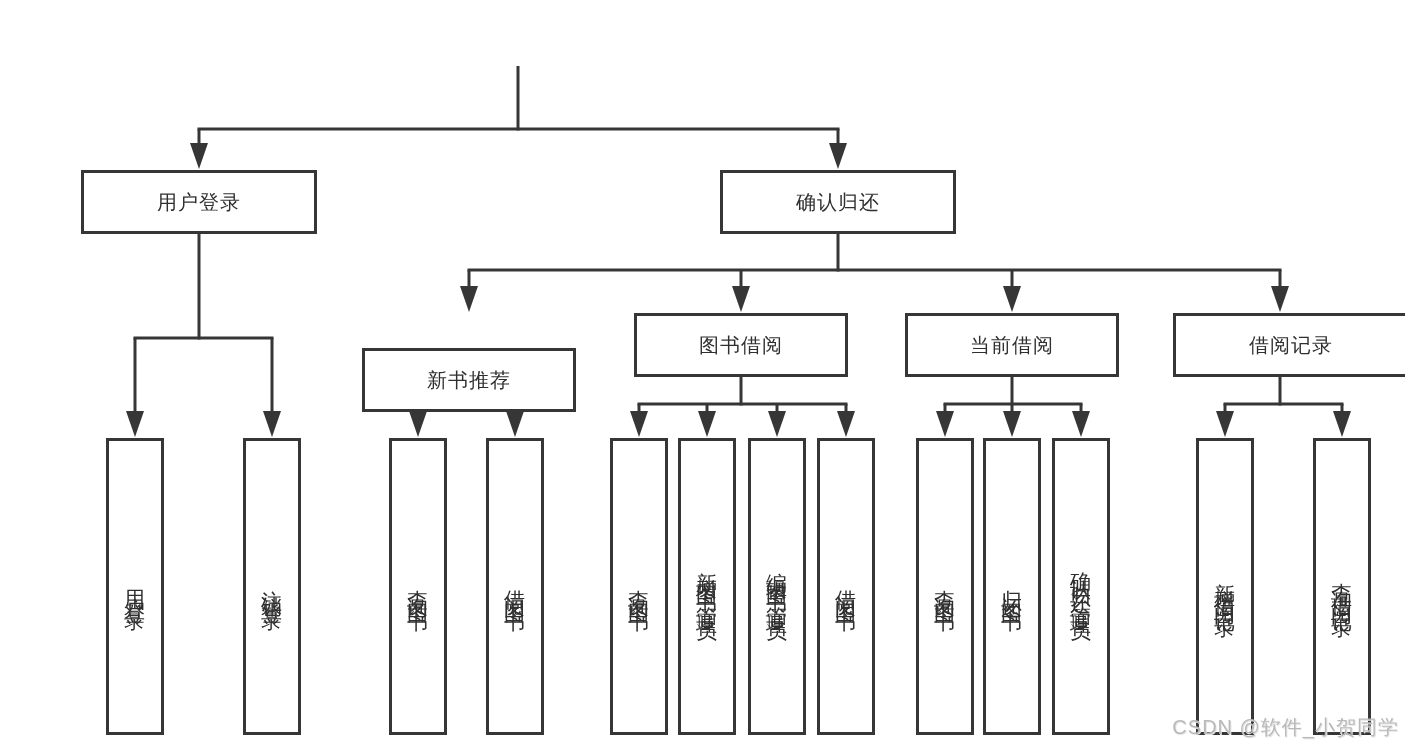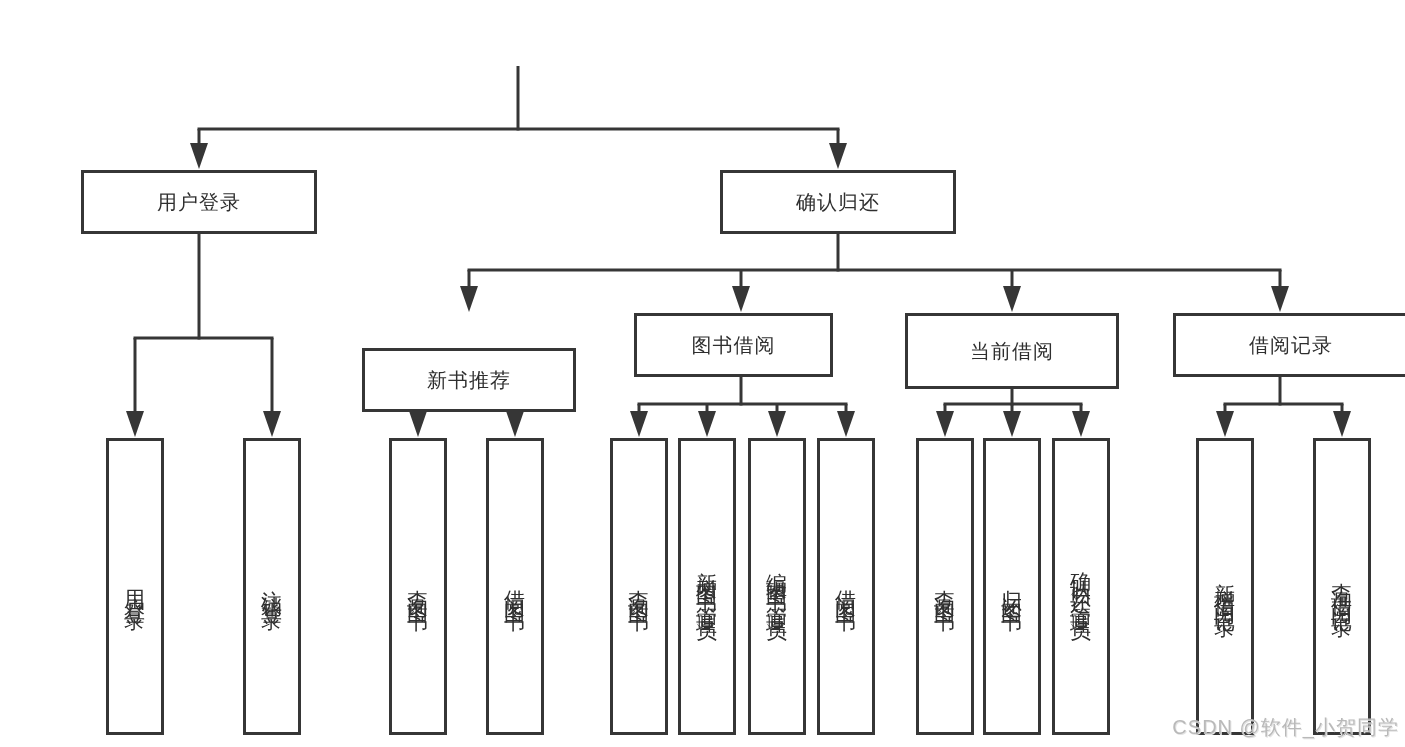"图书借阅" div.box { width: 199px -> 214px }
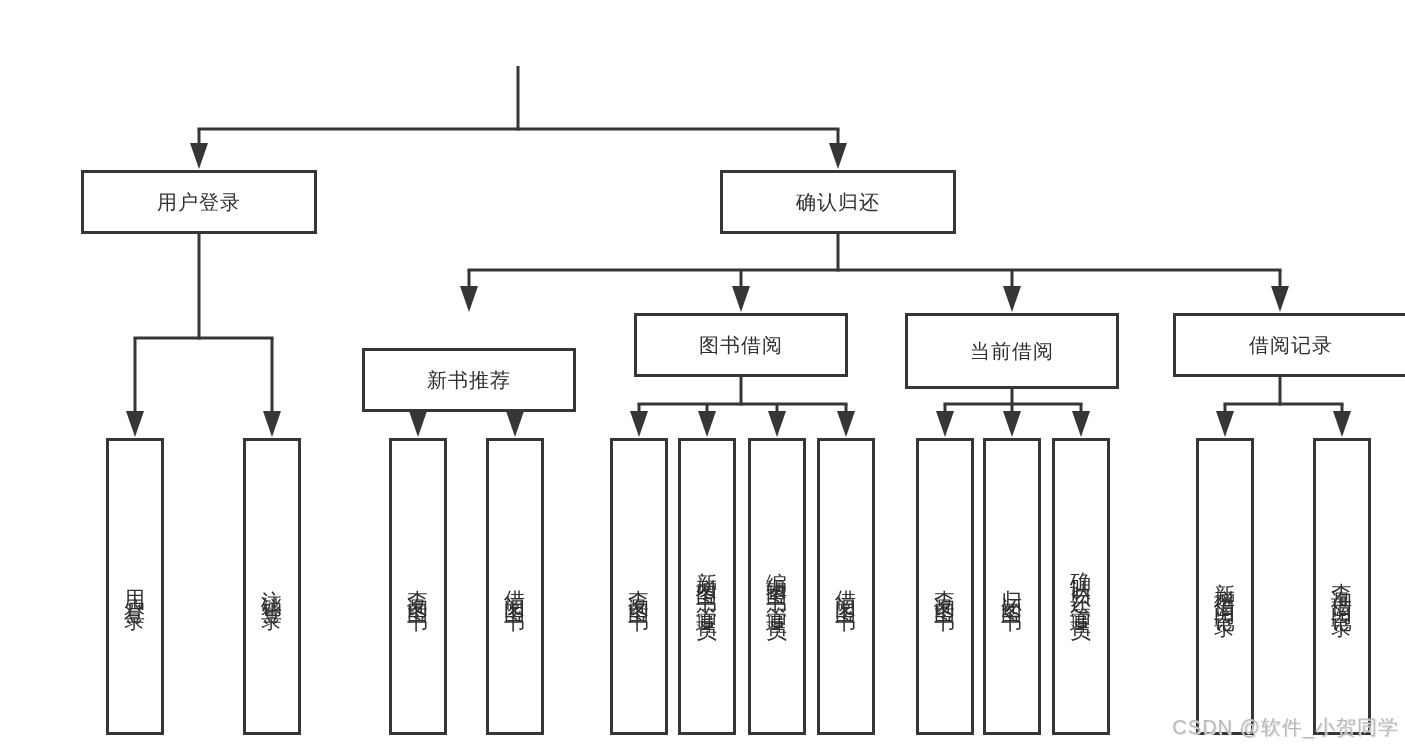"当前借阅" div.box { height: 76px -> 64px }
